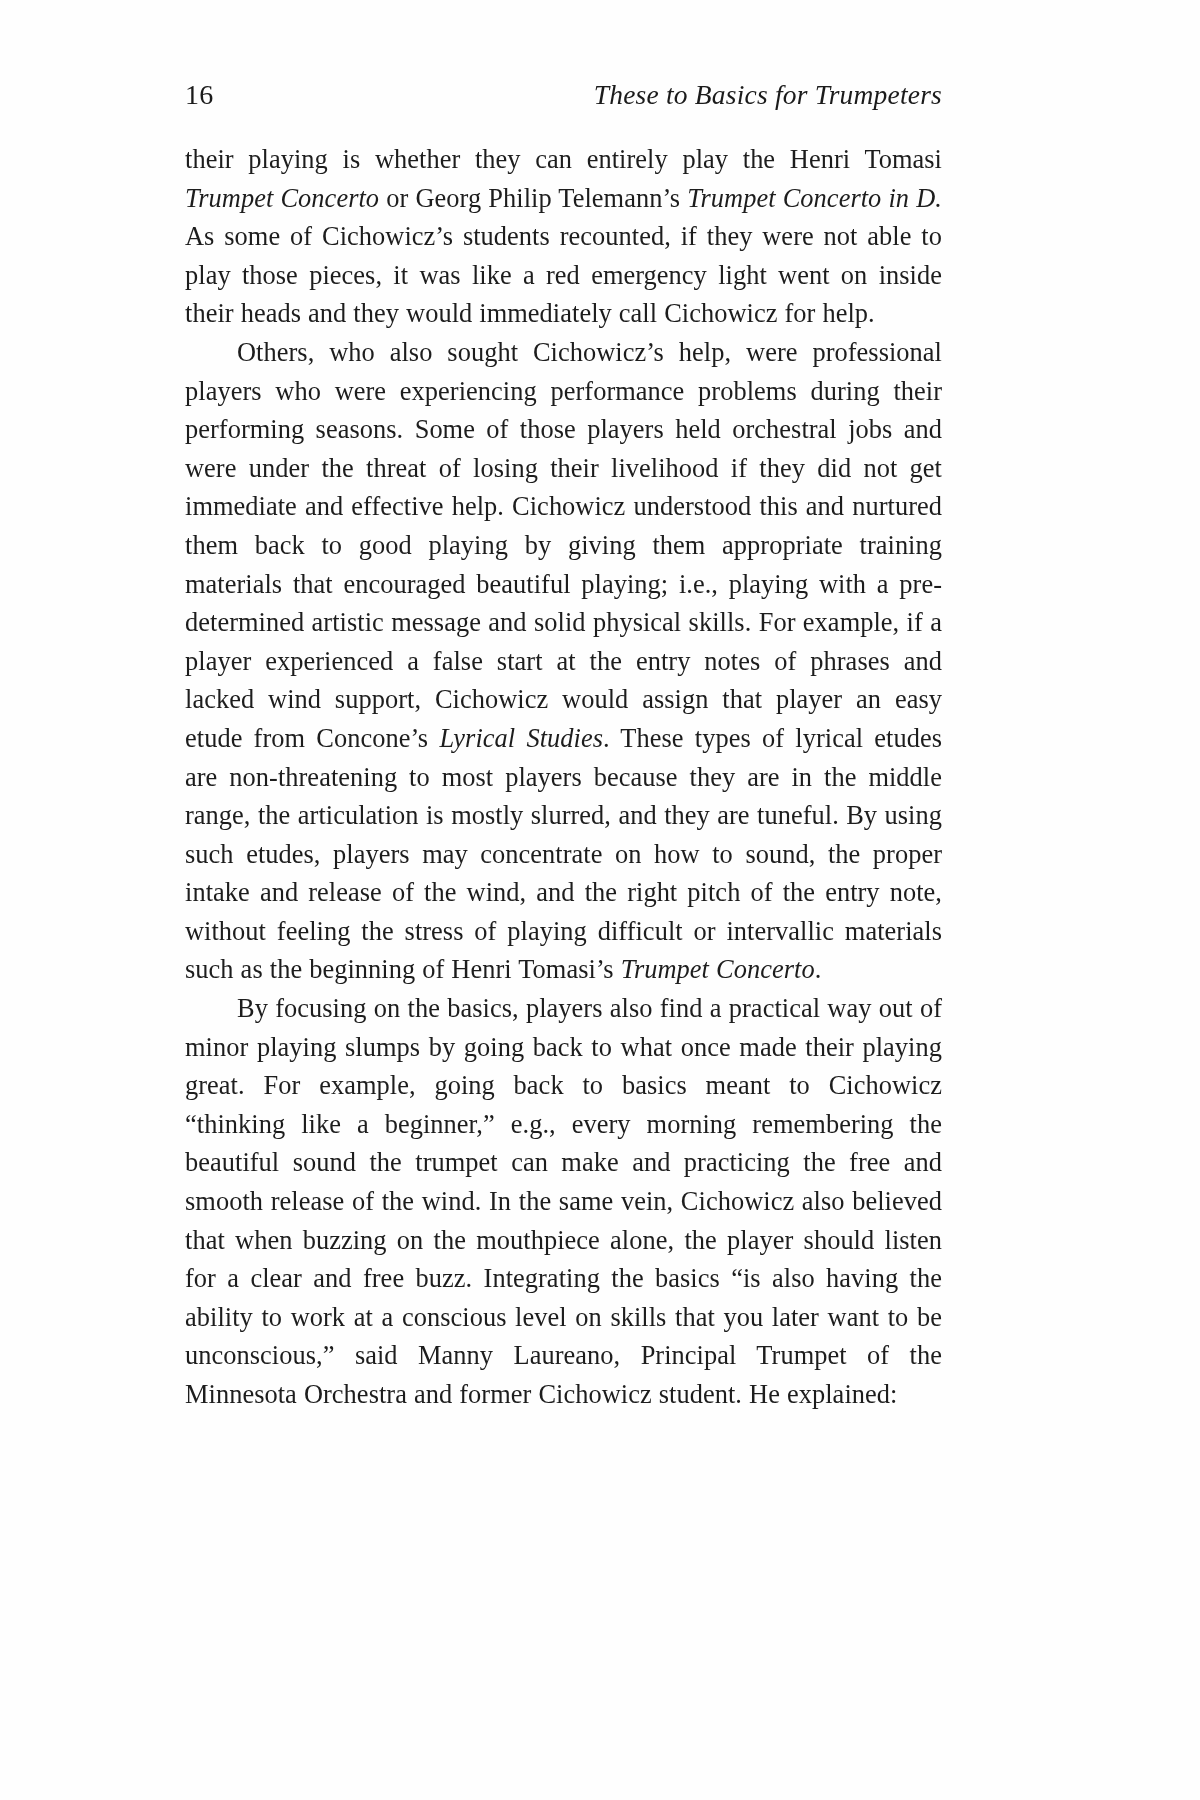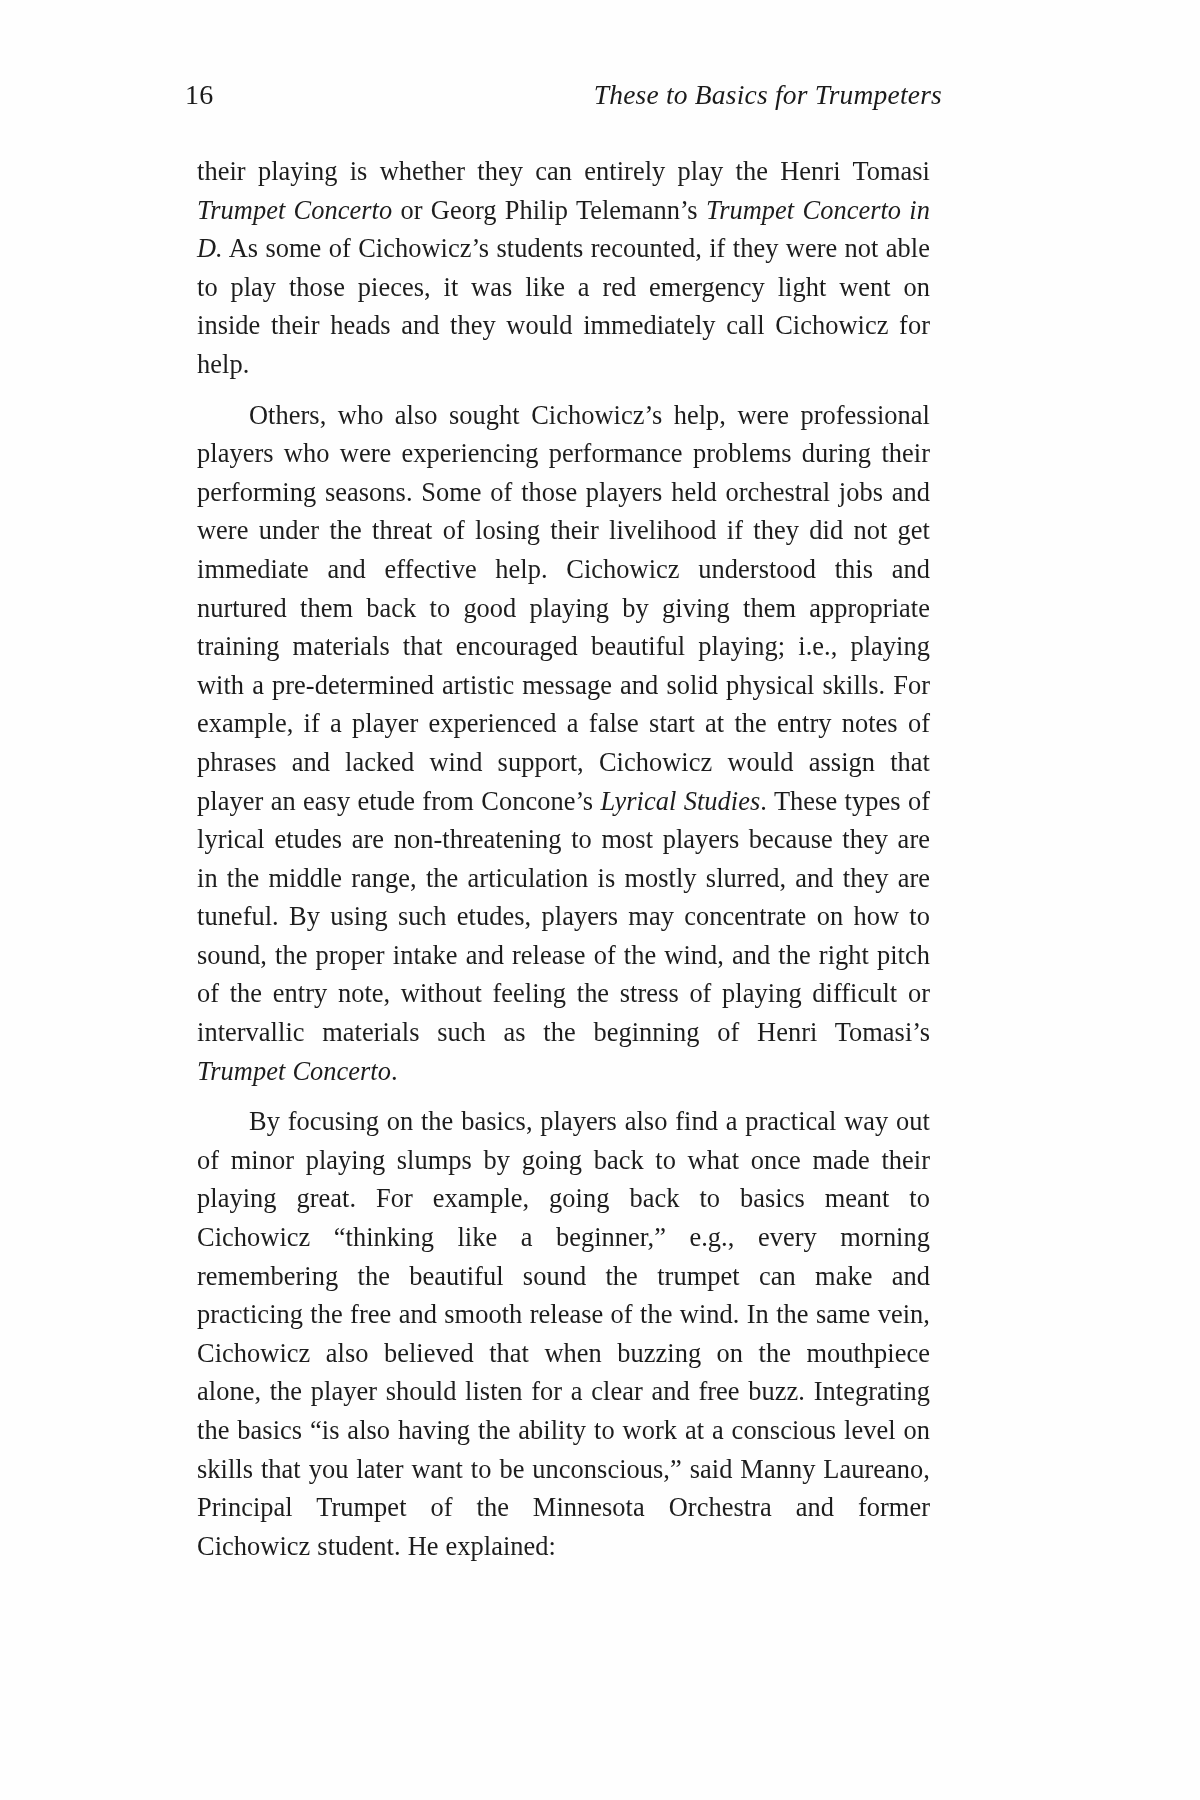"their playing is whether they" .para { margin: 12px -> 0 }
